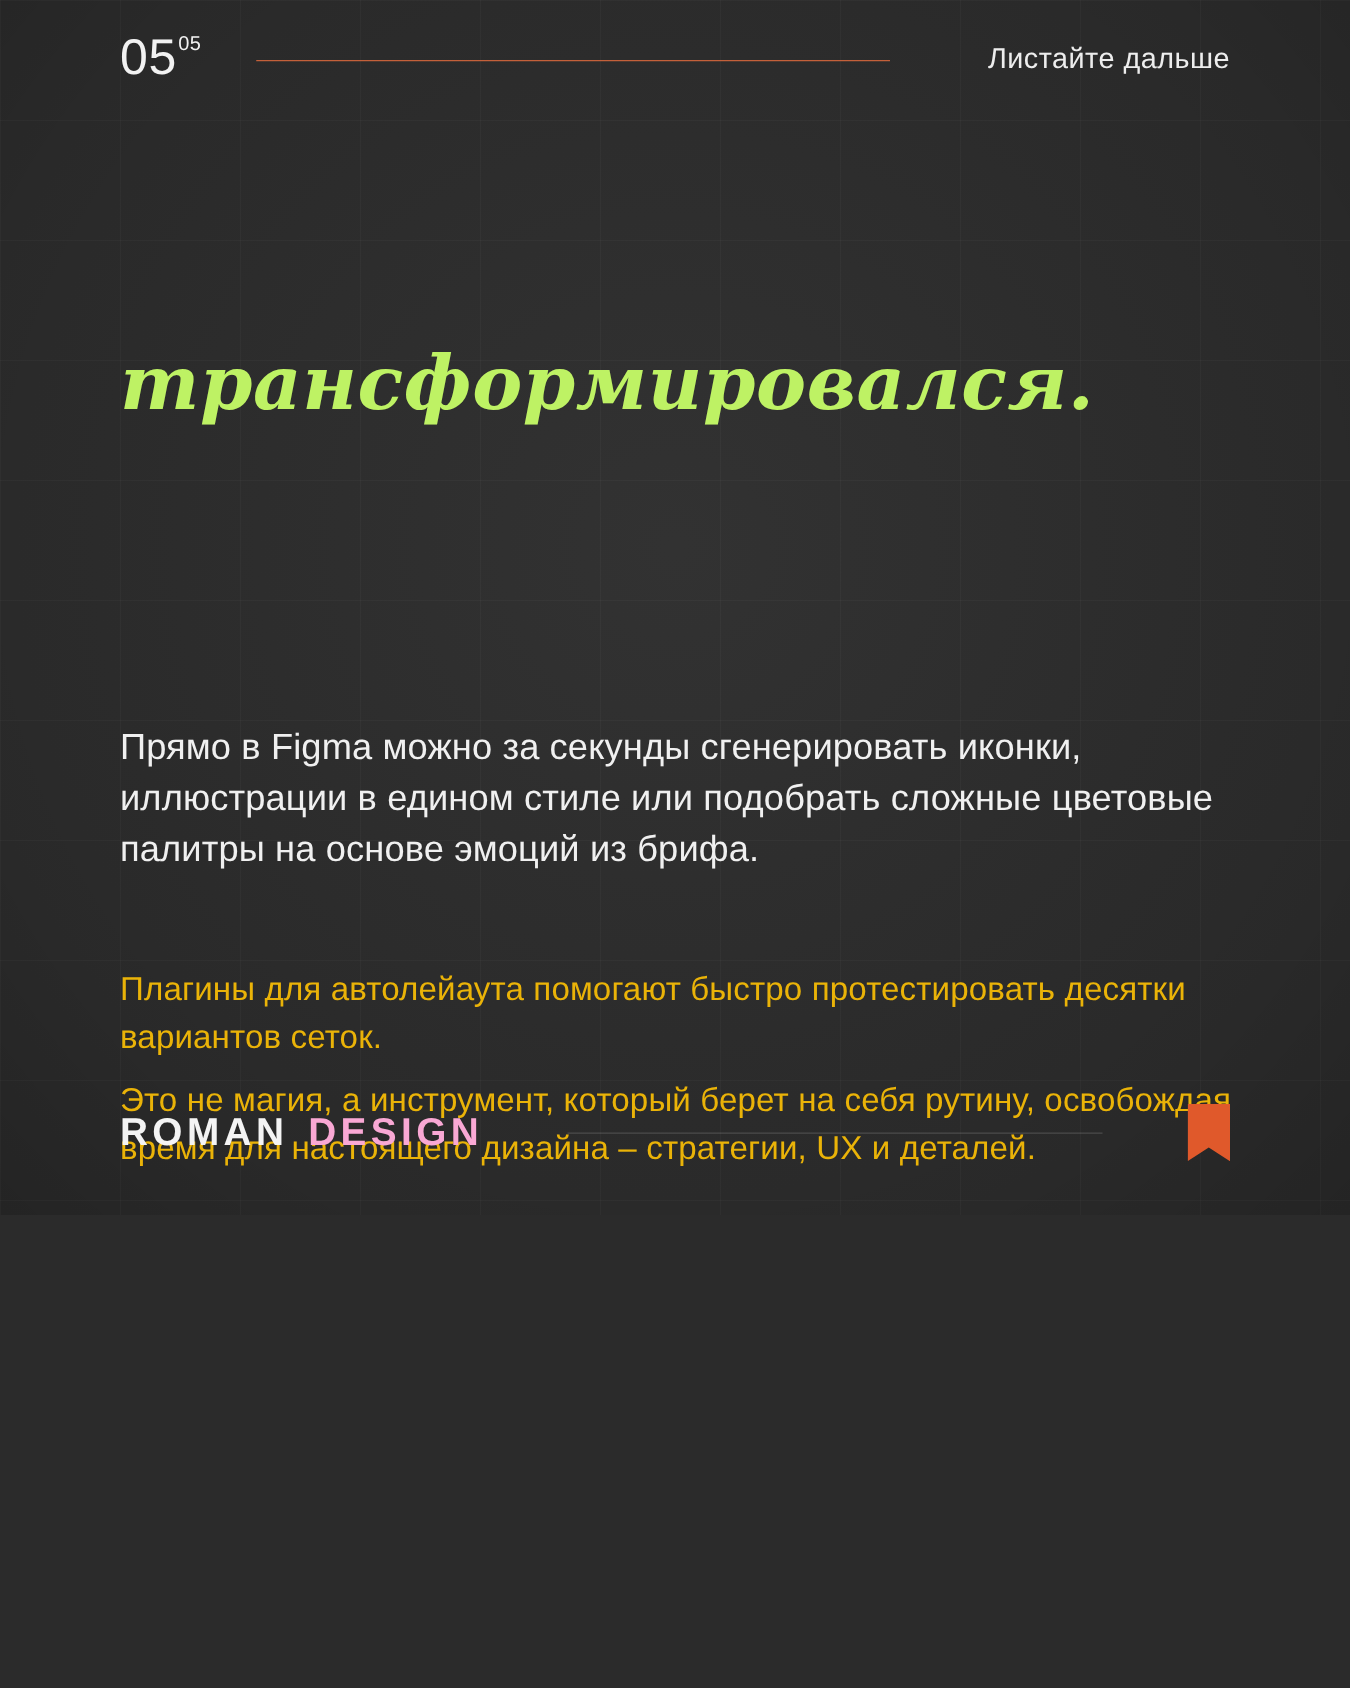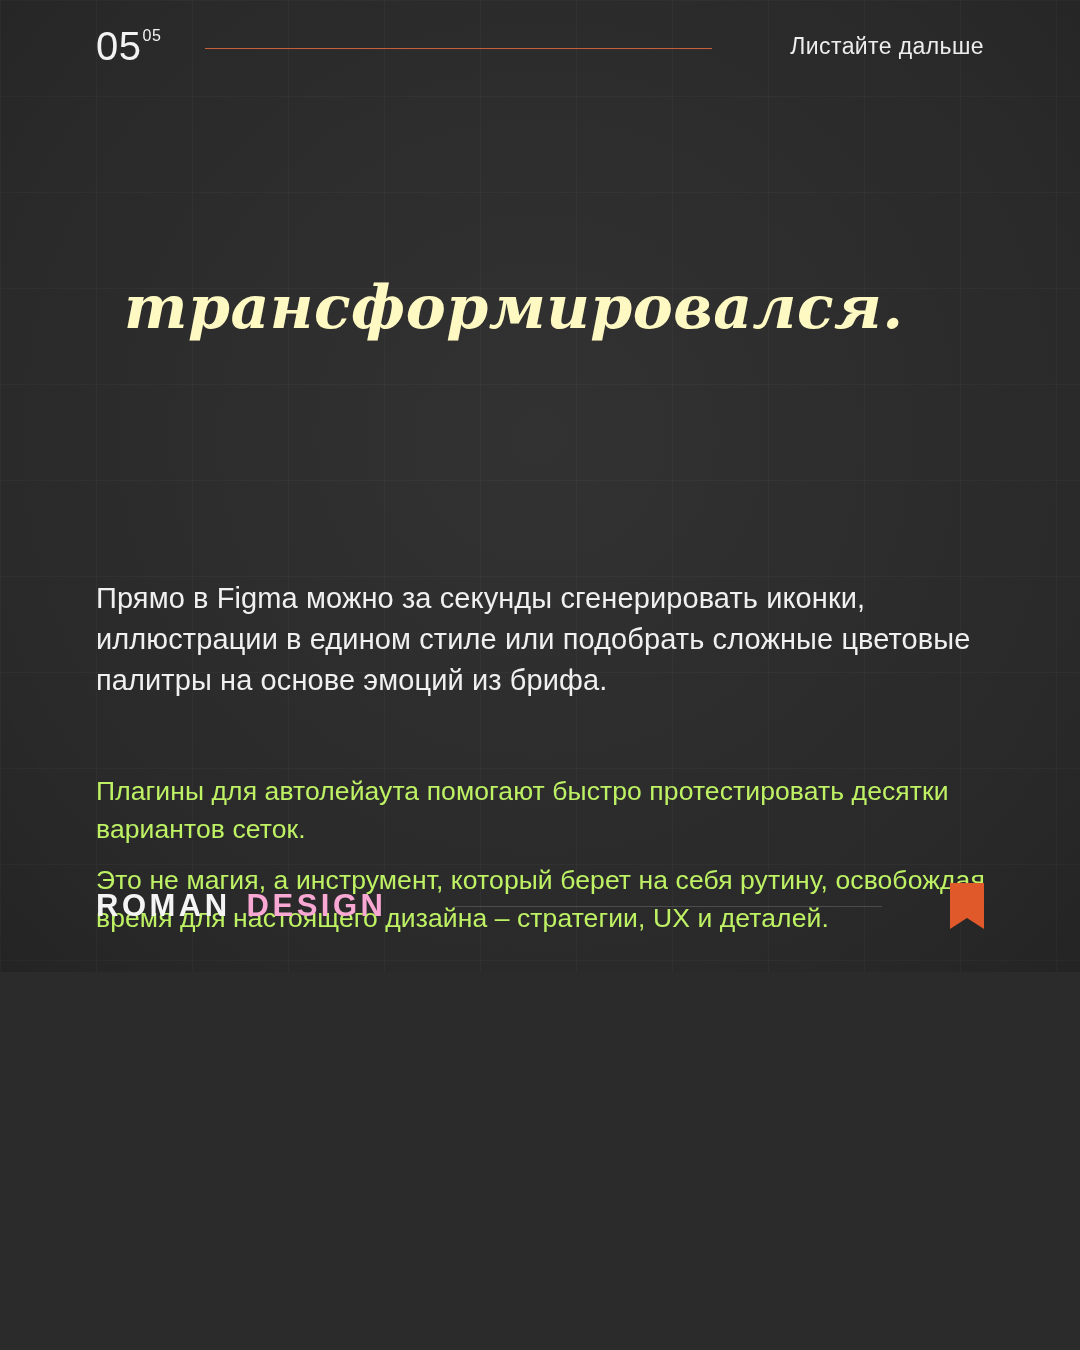"трансформировался." .title-line2 { color: #fef9c3 -> #bef264; margin-left: 28px -> none }
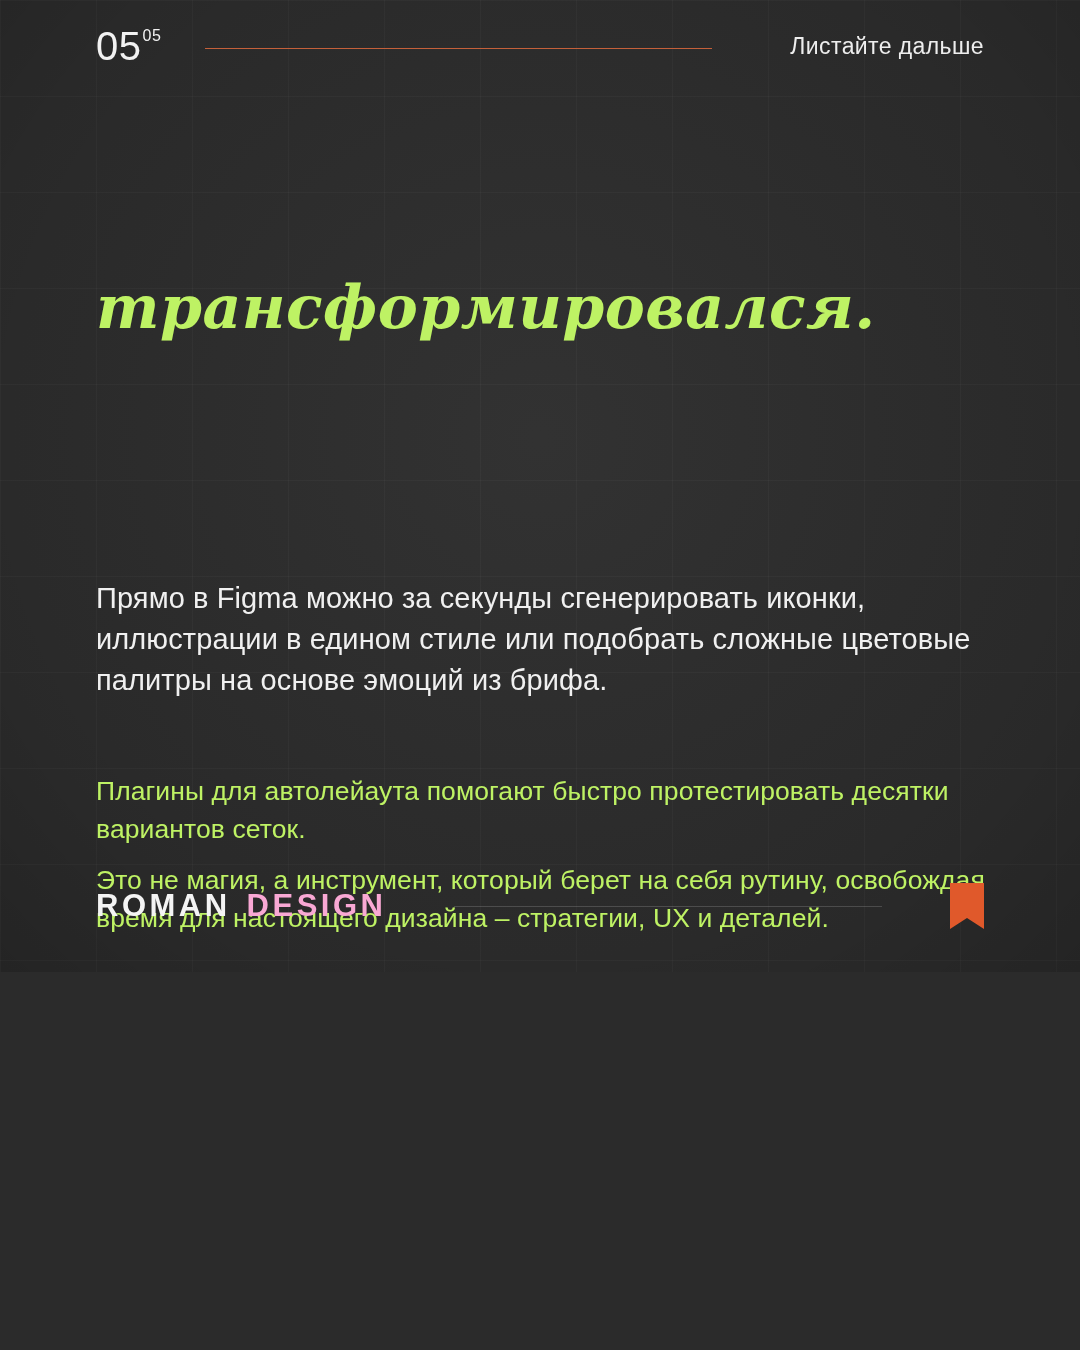"Плагины для автолейаута помогают быстро" .body-secondary { color: #bef264 -> #eab308 }
